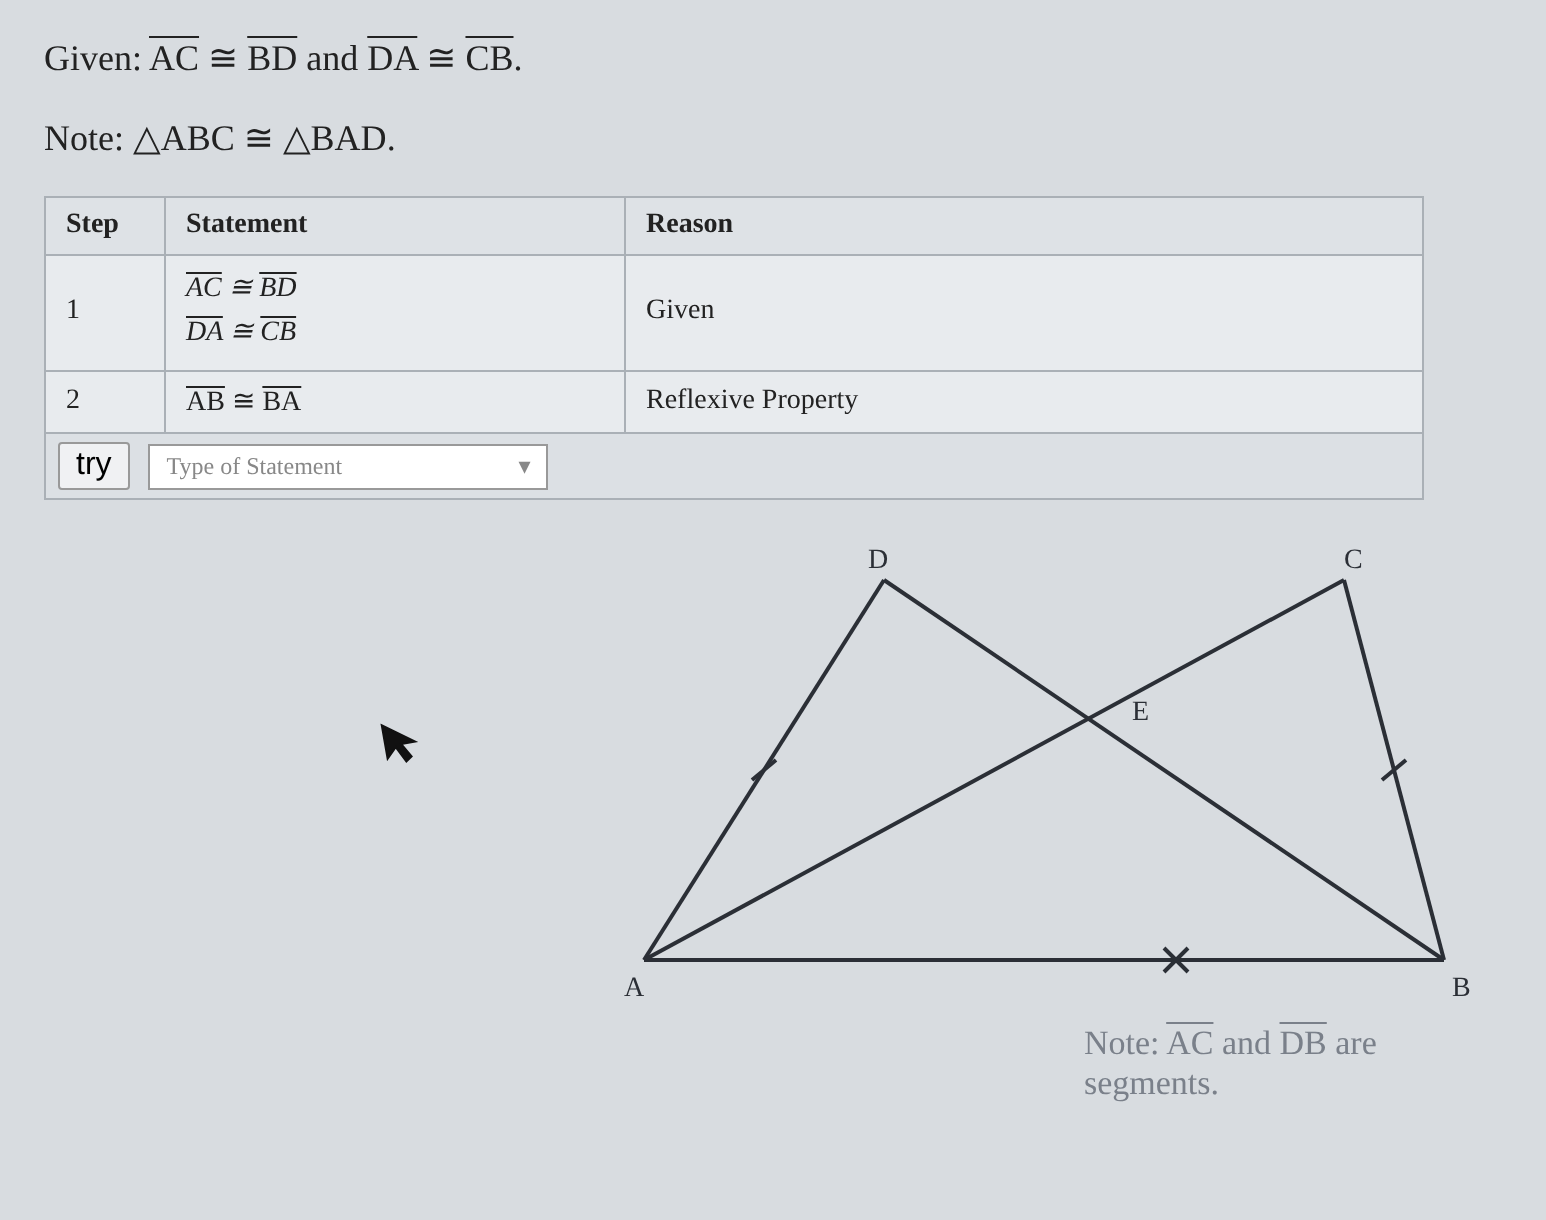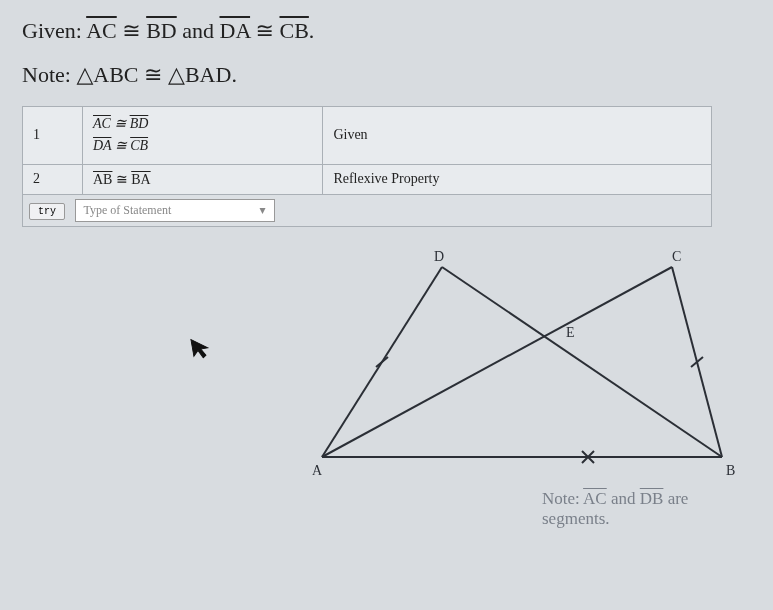"Given: AC ≅ BD and" .given, .prove { font-size: 22px -> 18px }
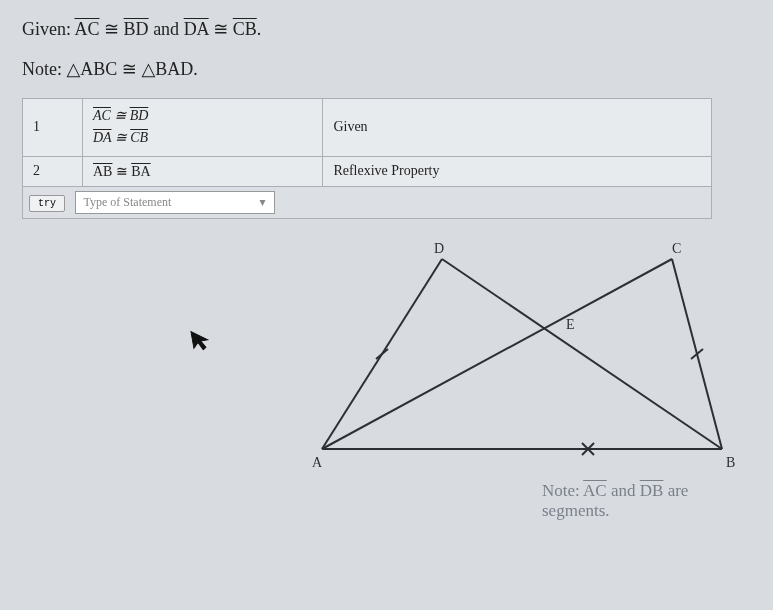"Step" tr { html: none -> <tr> <th>Step</th> <th>Statement</th> <th>Reason</th> </tr> }
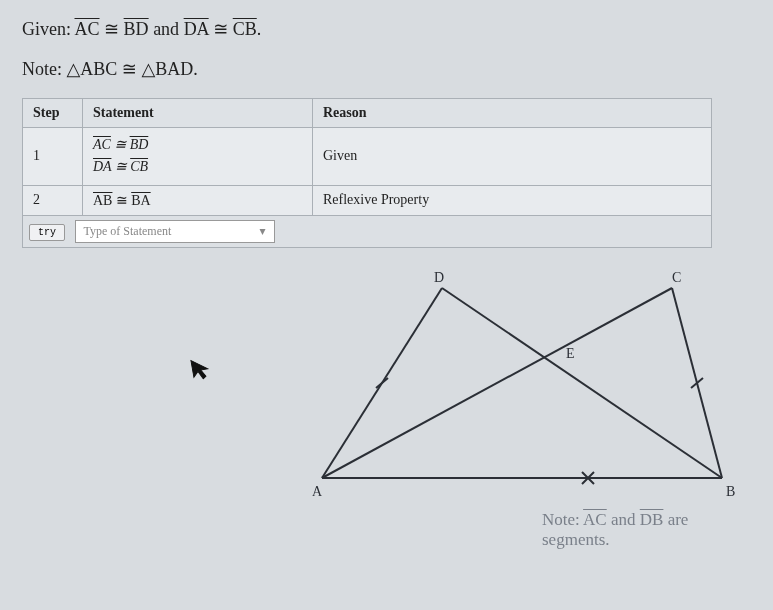"try" .try-btn { font-family: Liberation Mono, monospace -> Liberation Sans, sans-serif; font-size: 10px -> 16px }
